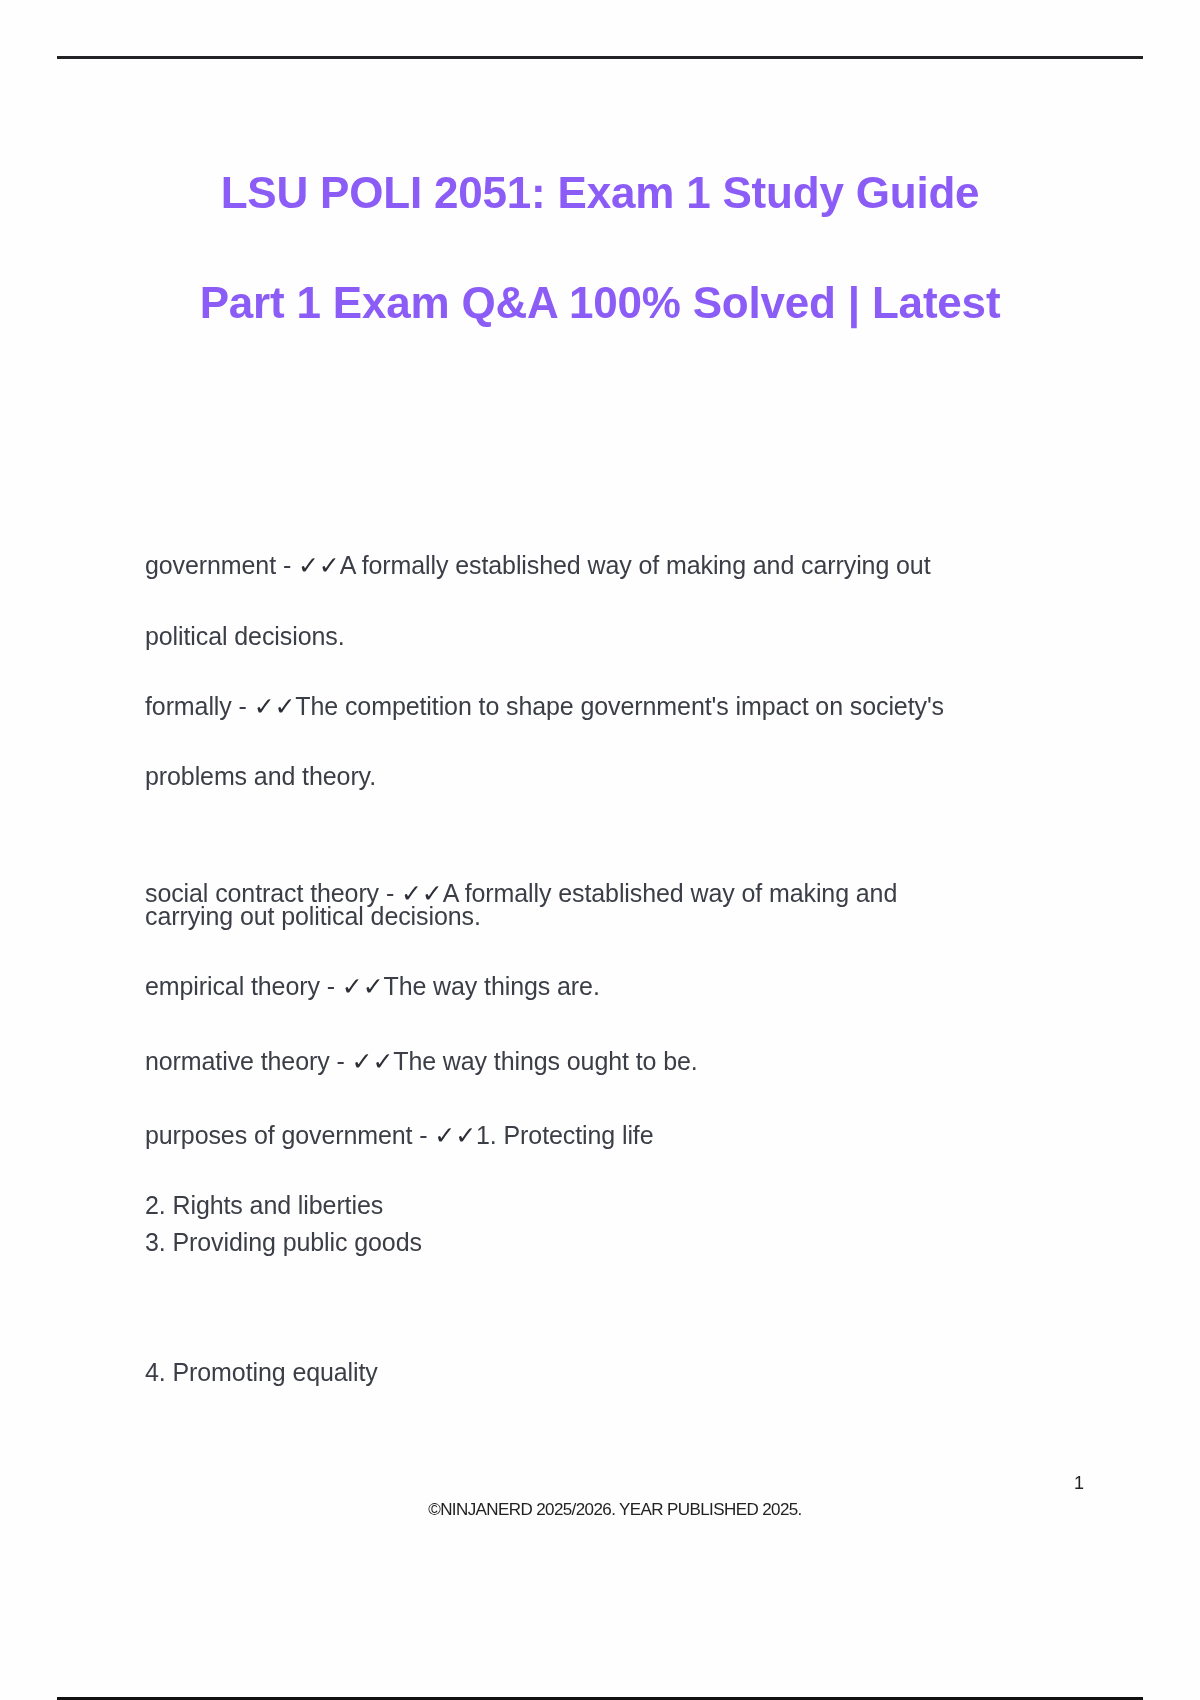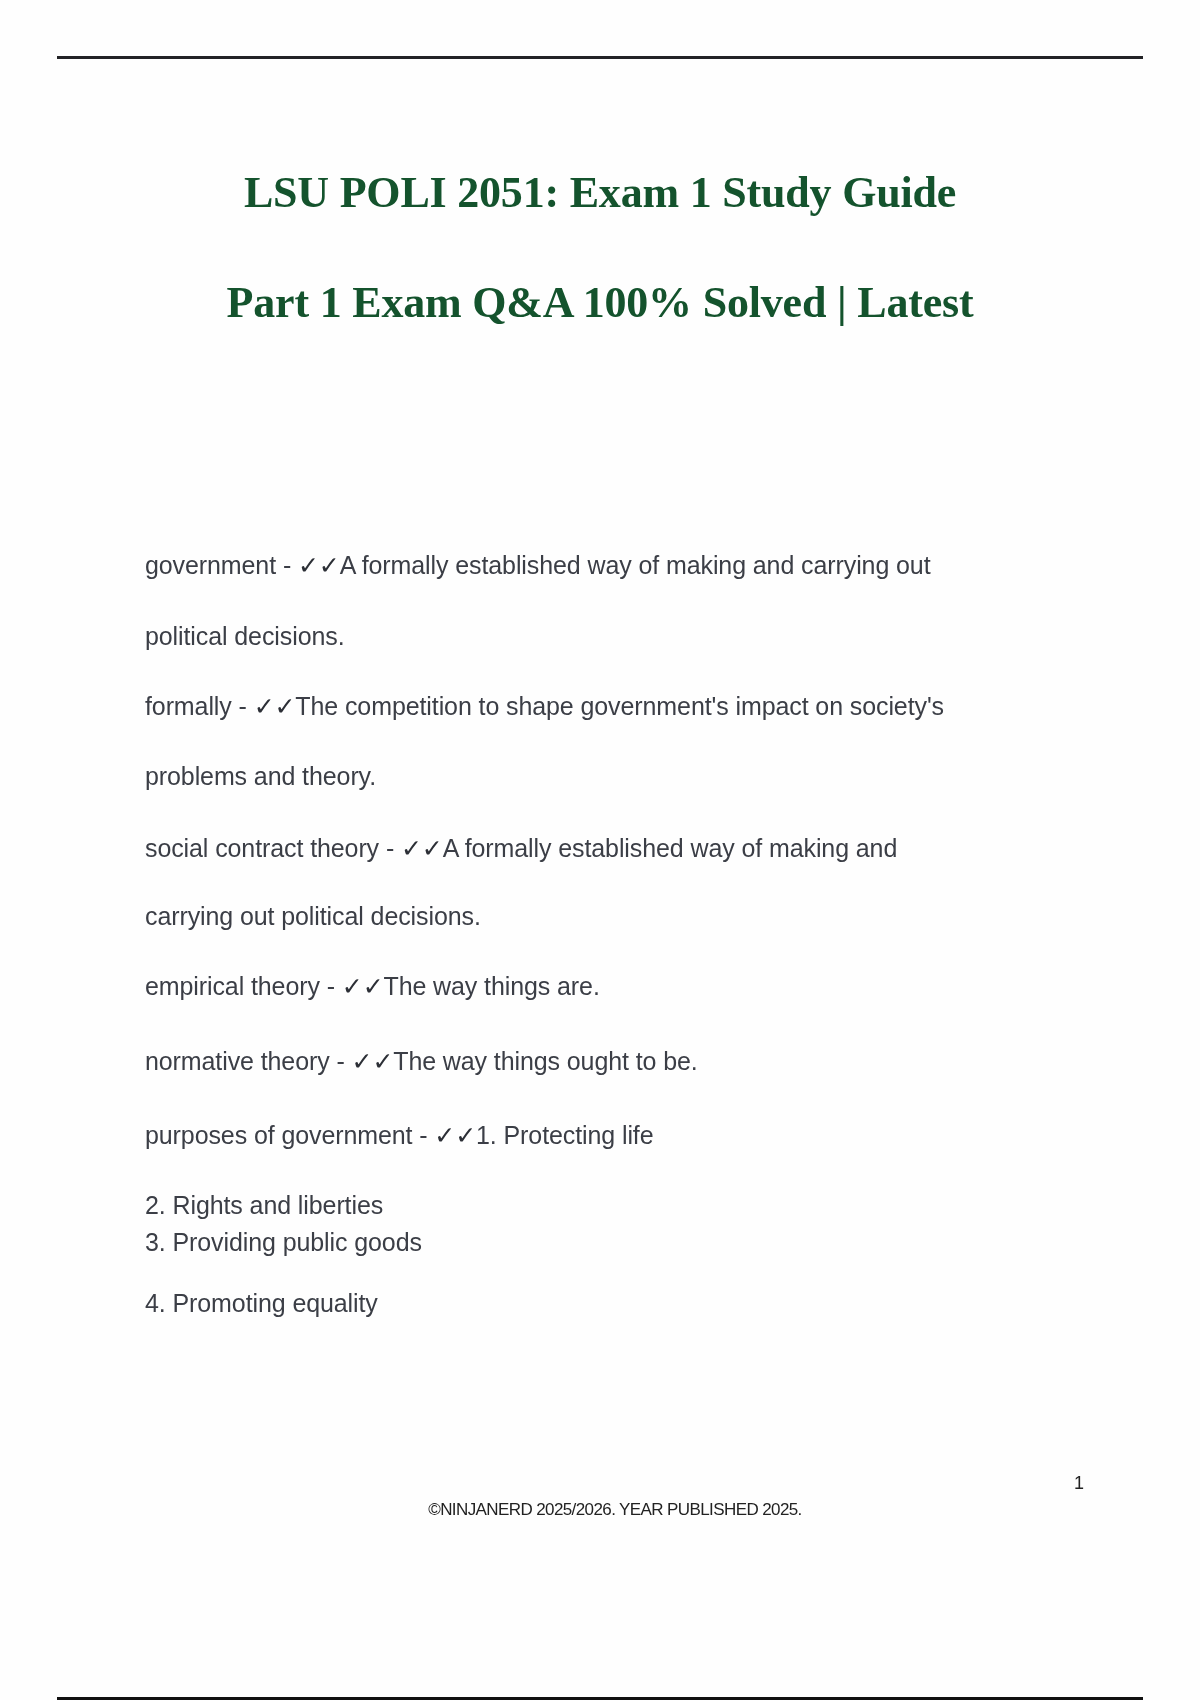"LSU POLI 2051: Exam 1" .title-line { color: #14532d -> #8b5cf6; font-family: Liberation Serif, serif -> Liberation Sans, sans-serif }
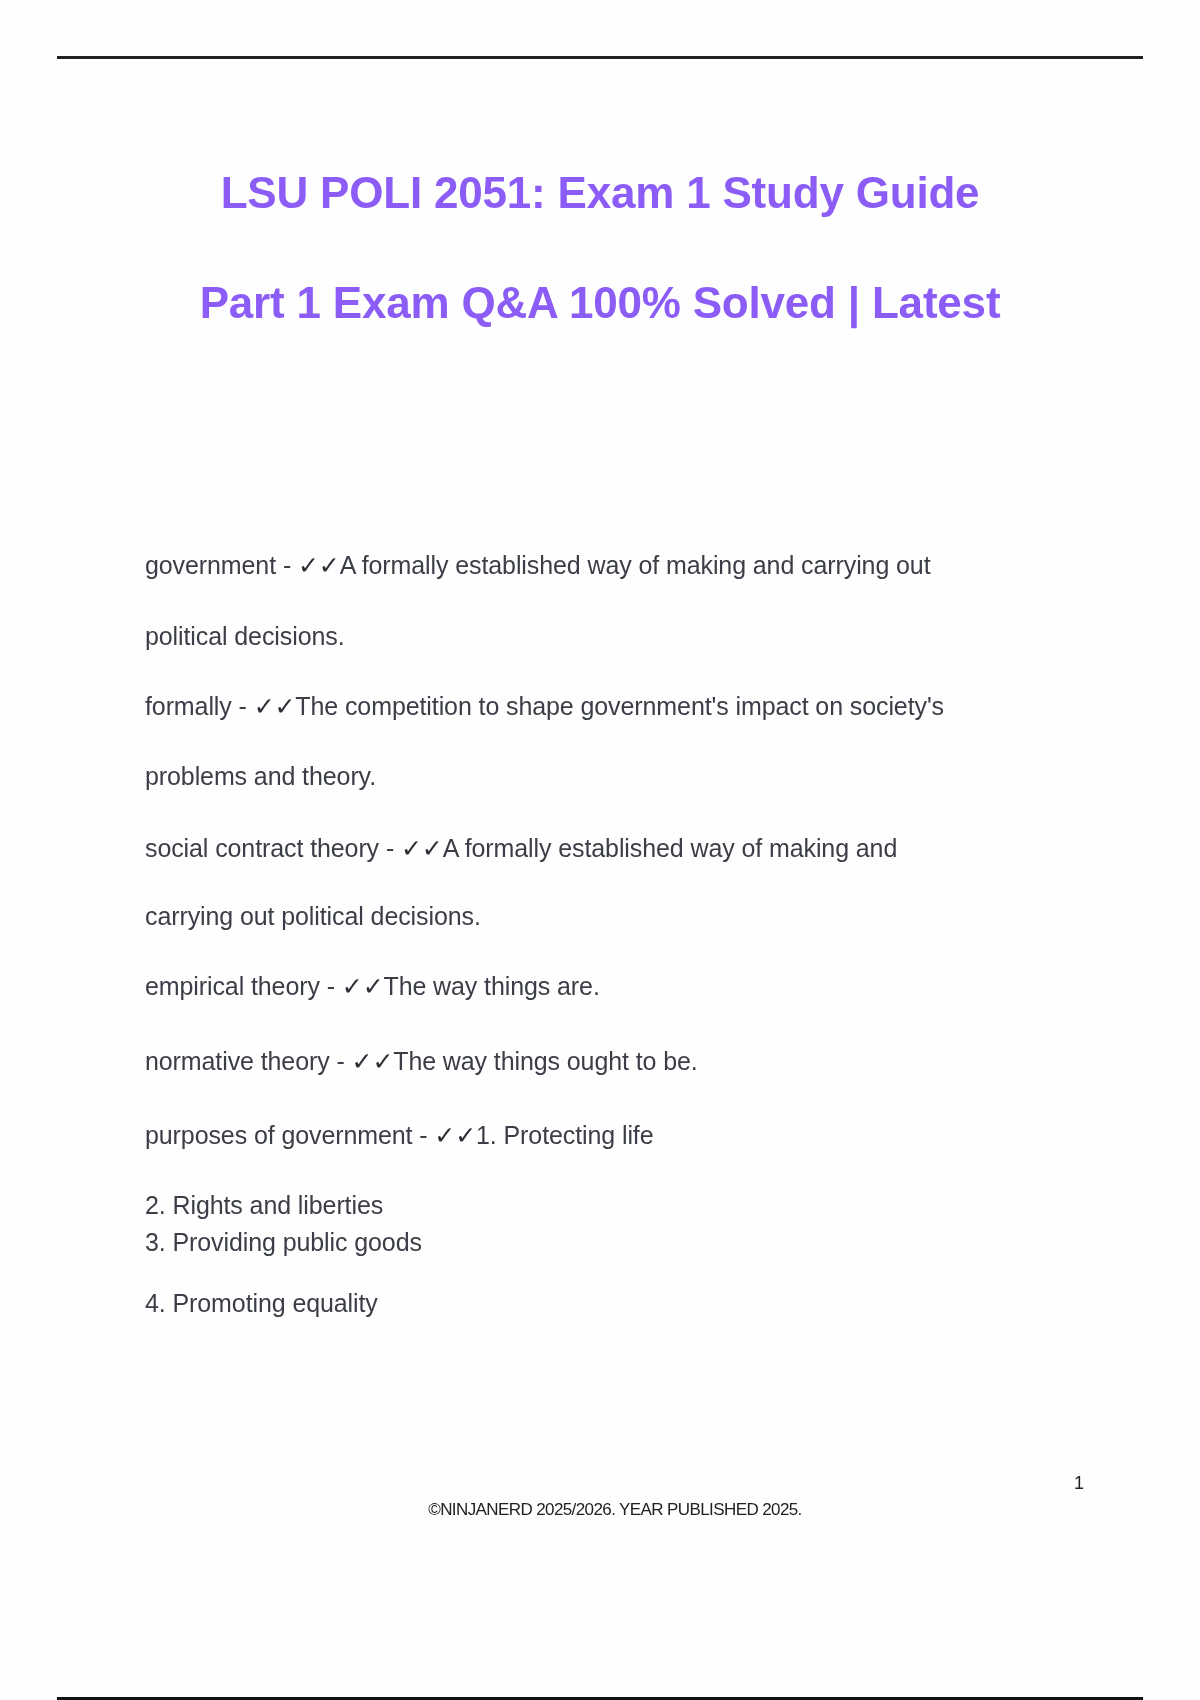"social contract theory - ✓✓A" div.line { top: 833px -> 878px }
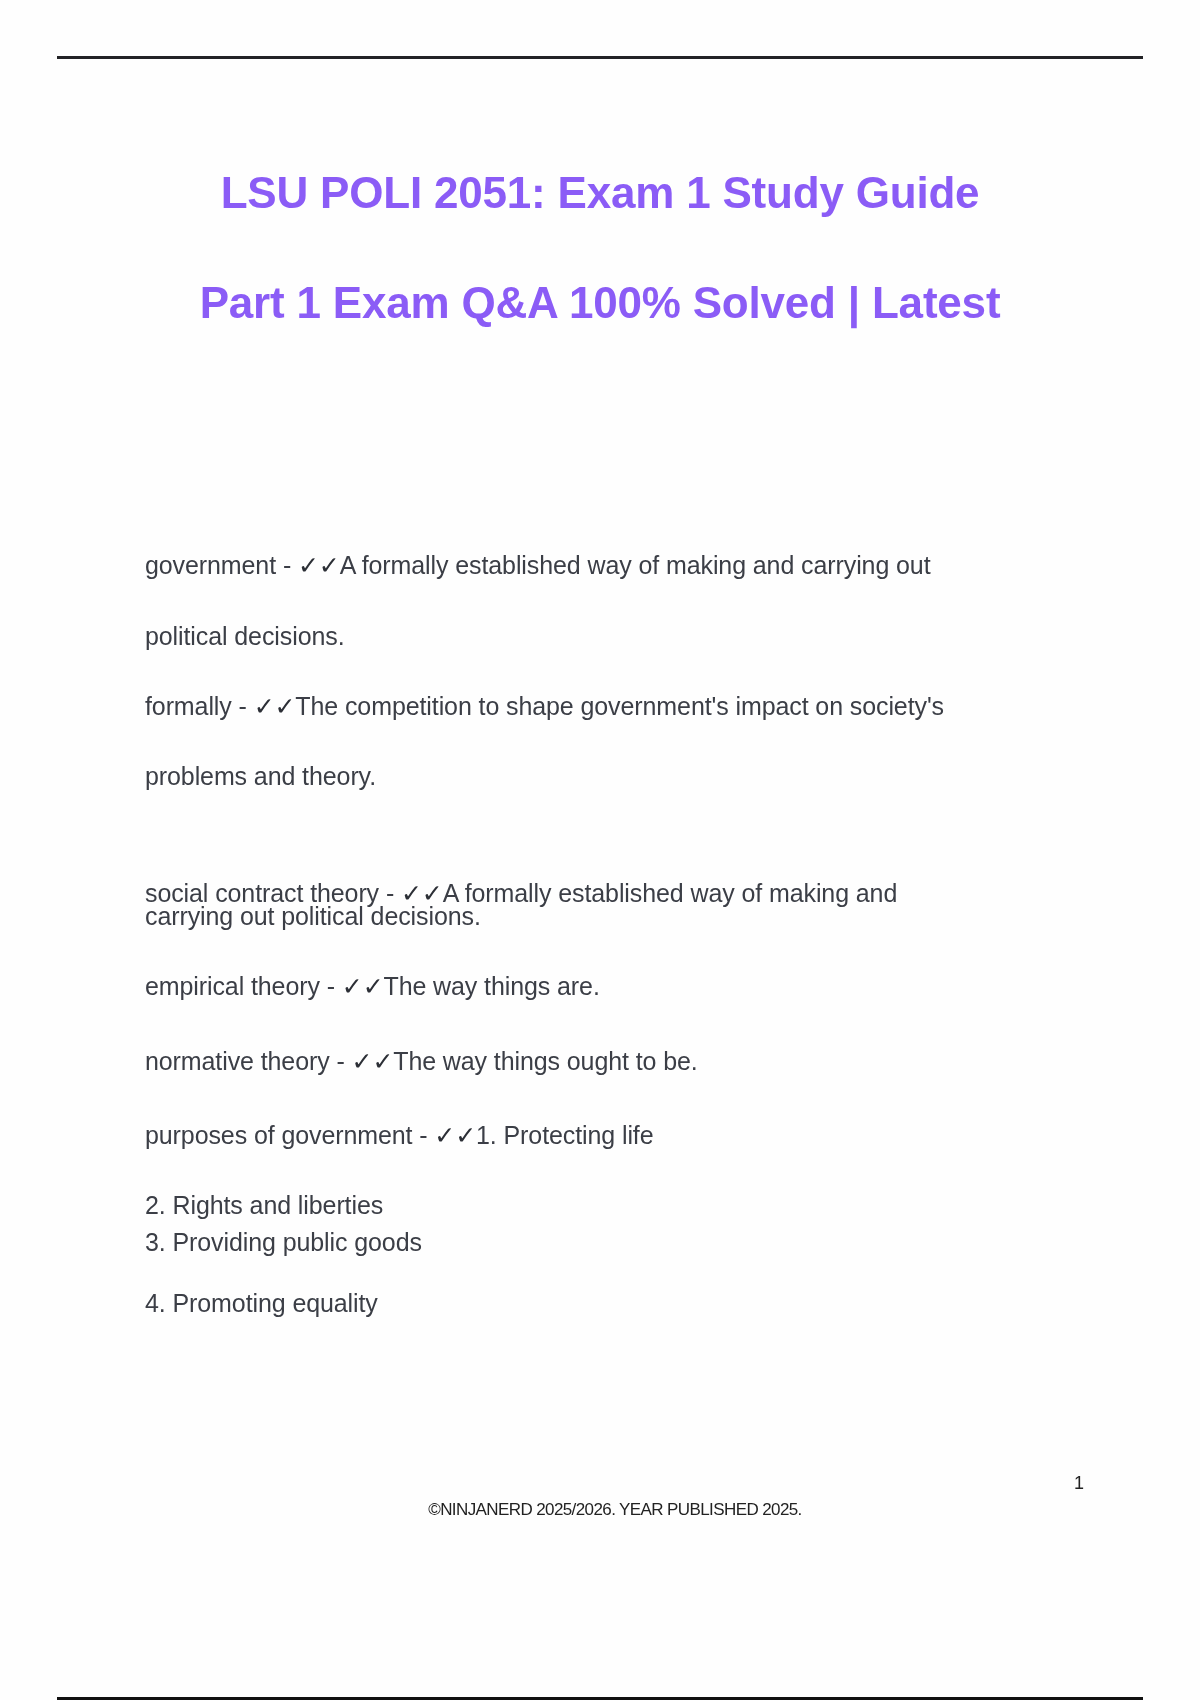"4. Promoting equality" div.line { top: 1288px -> 1357px }
